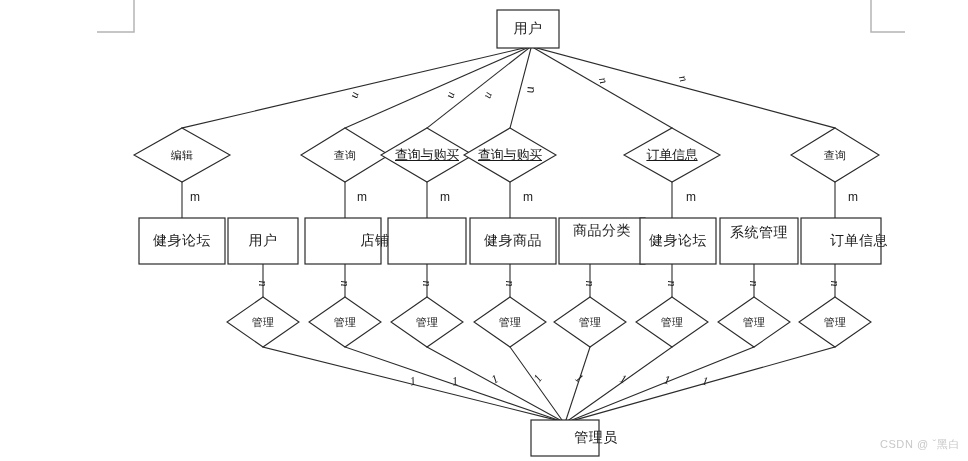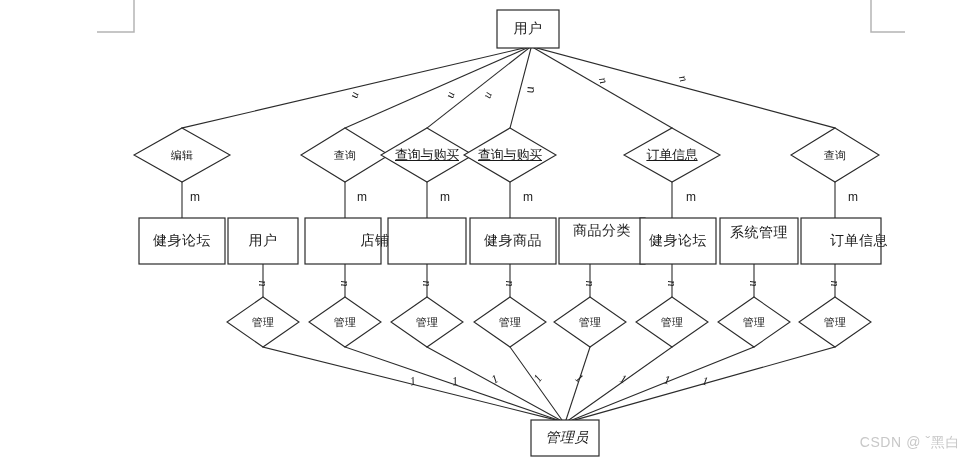"管理员" div.node-label { font-style: italic -> none; left: 533px -> 562px }
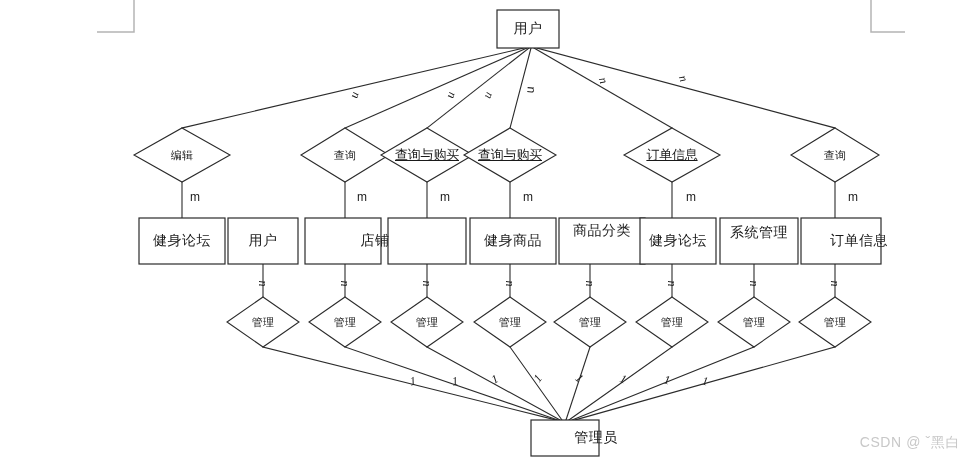"CSDN @ ˇ黑白" .watermark { font-size: 14px -> 11px }
